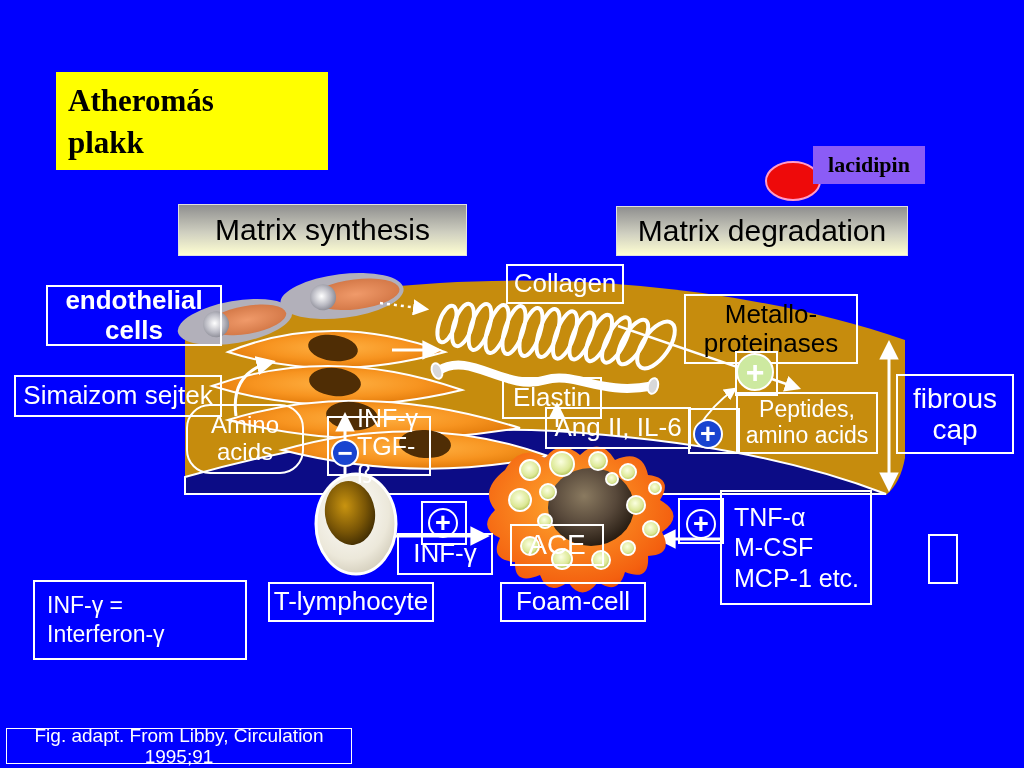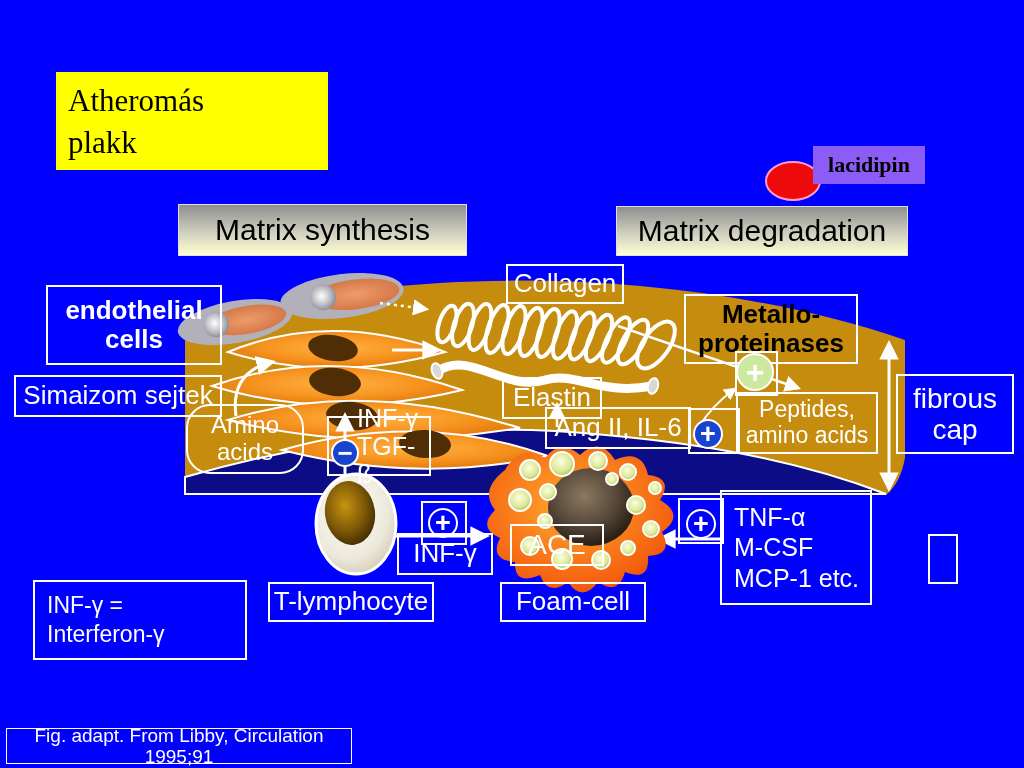"Atheromás" .titlebox { font-weight: normal -> bold }
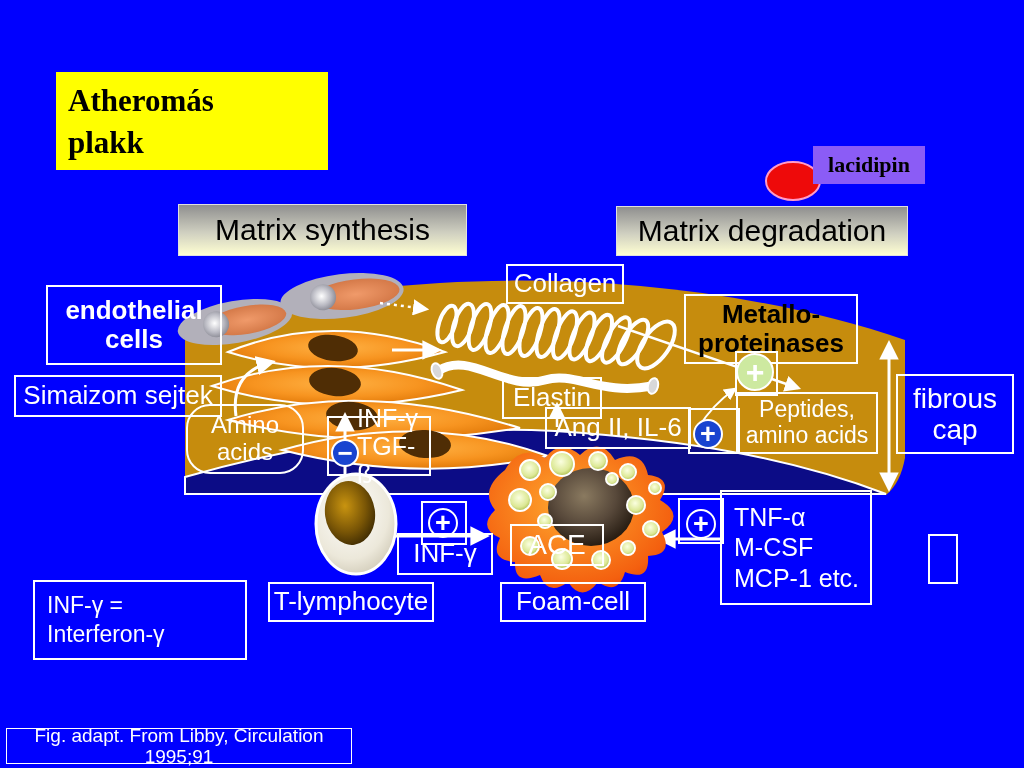"endothelial" div.lbl { height: 80px -> 61px }
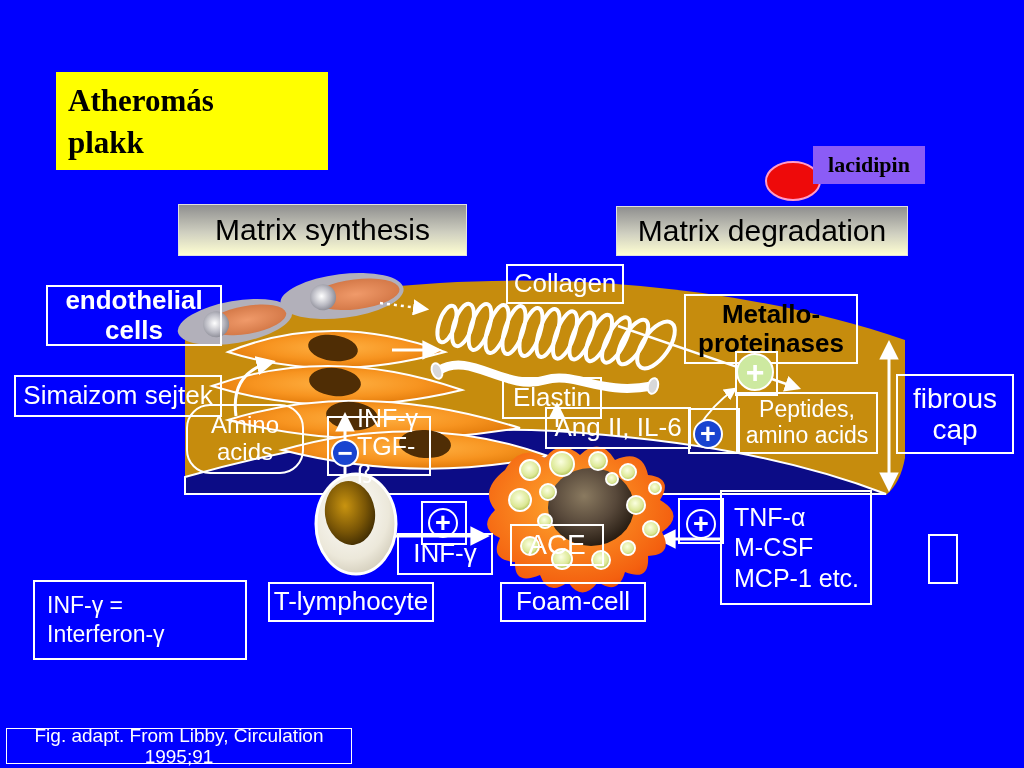"Metallo-" .lbl.dark { font-weight: bold -> normal }
